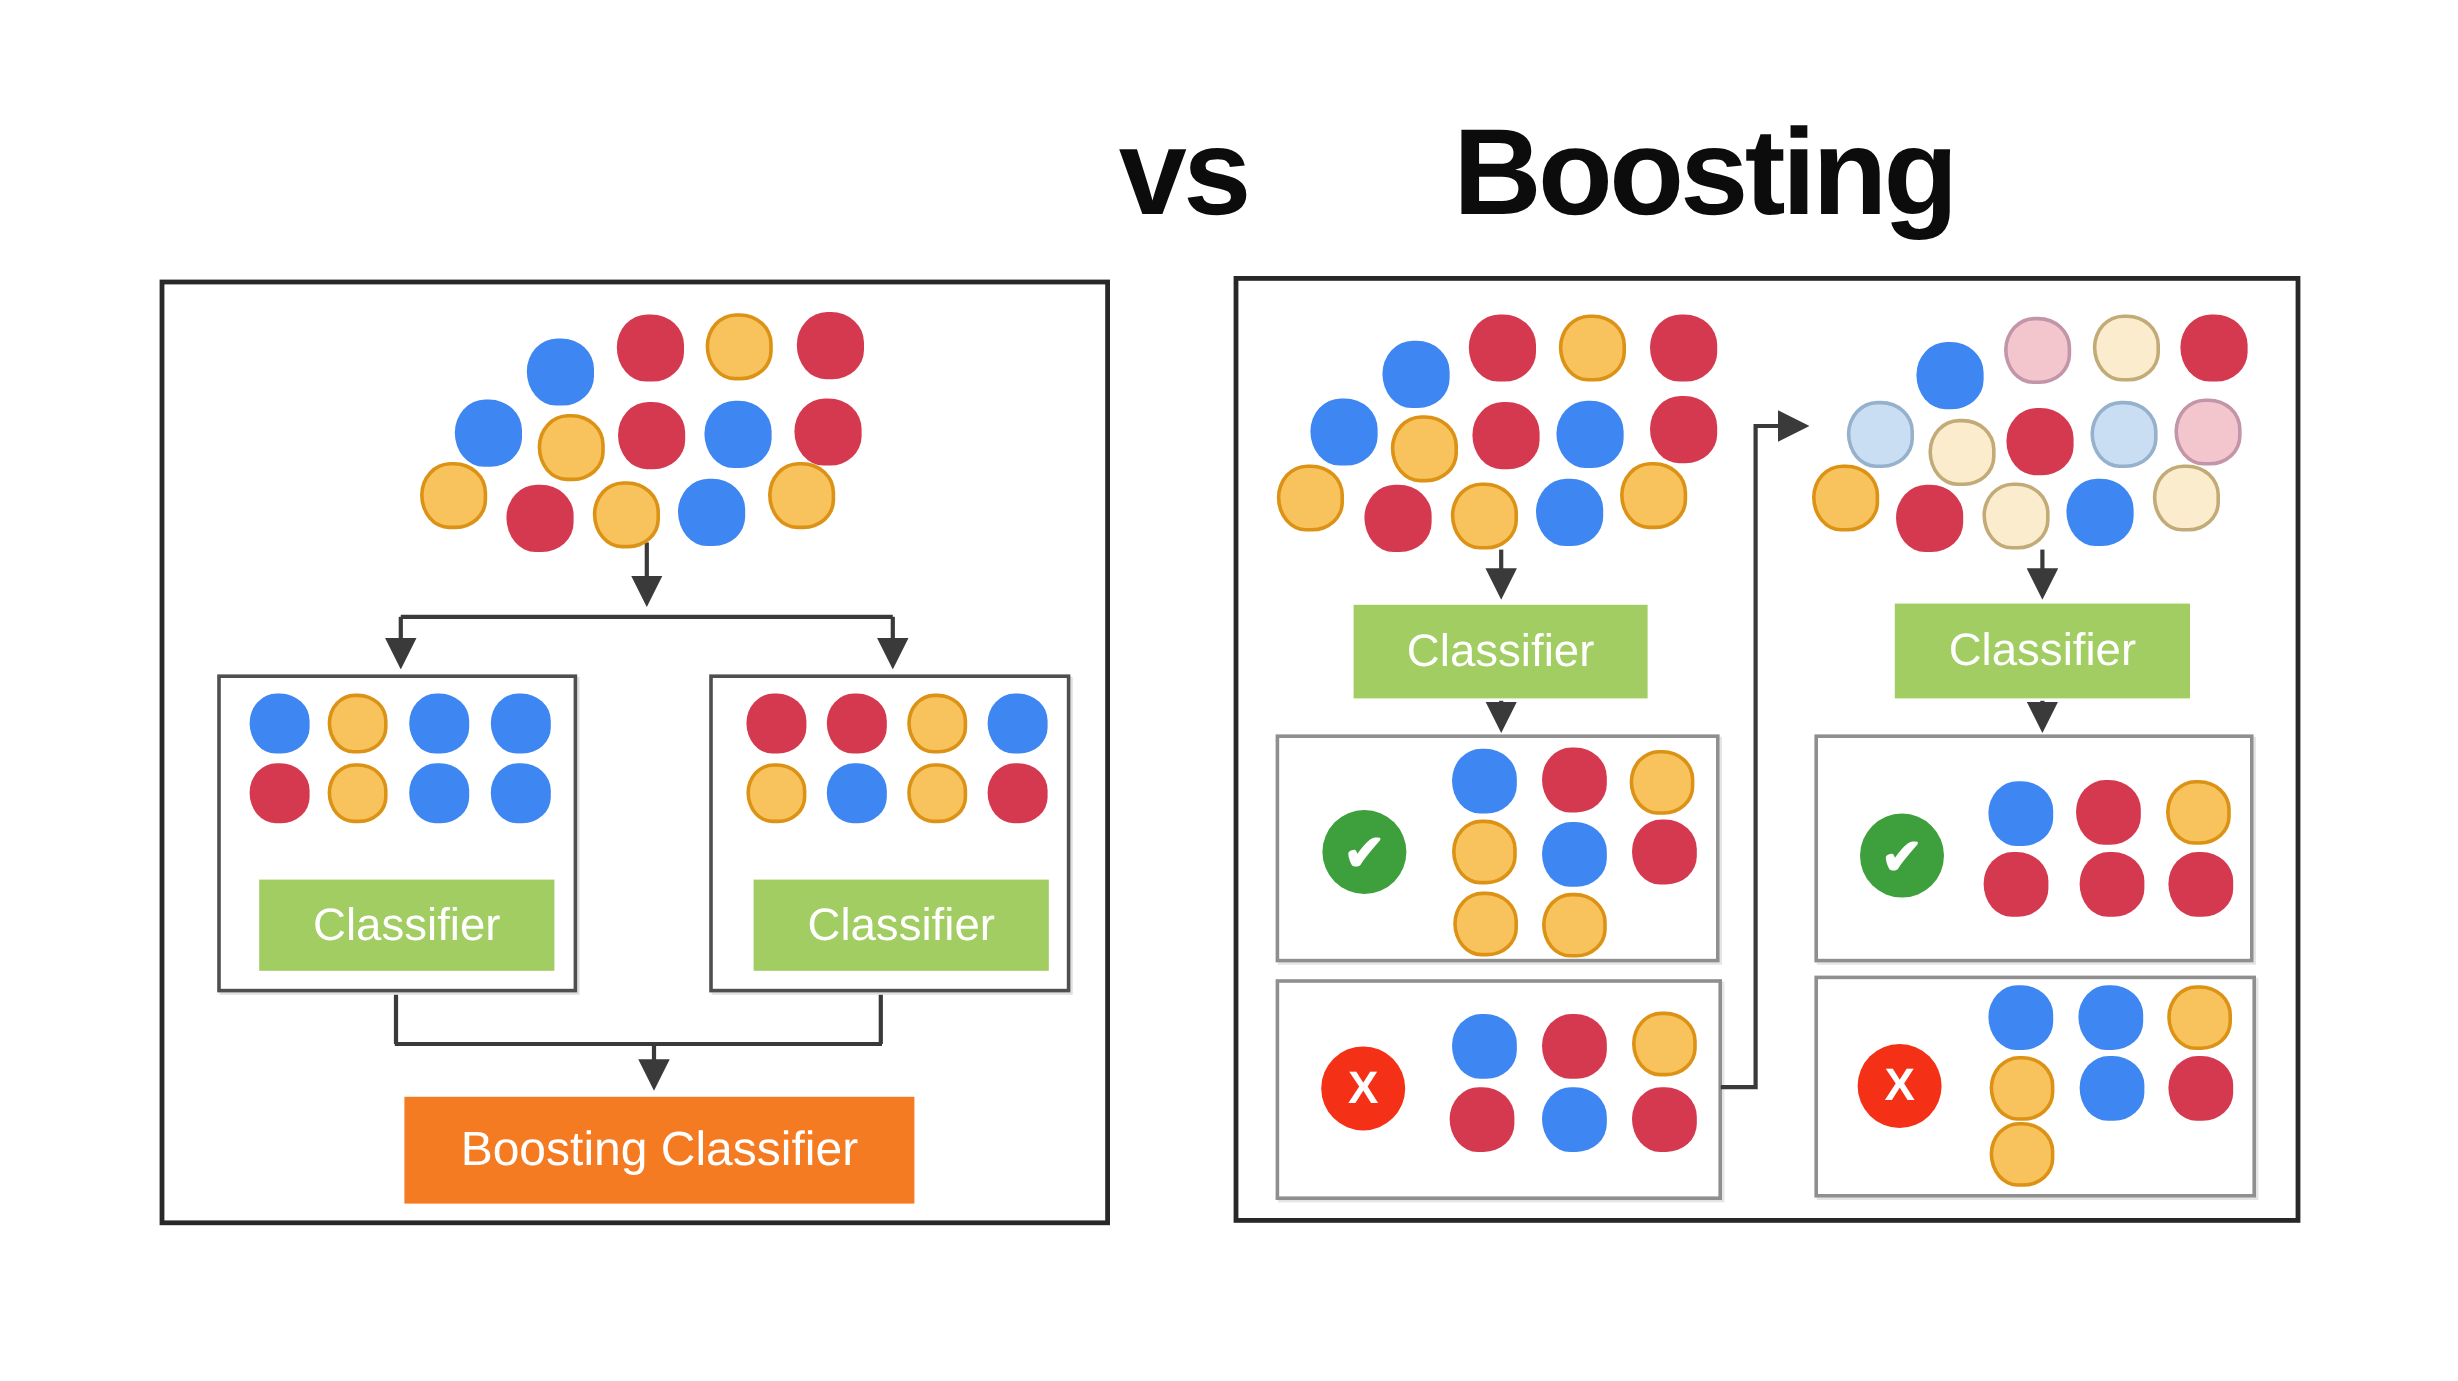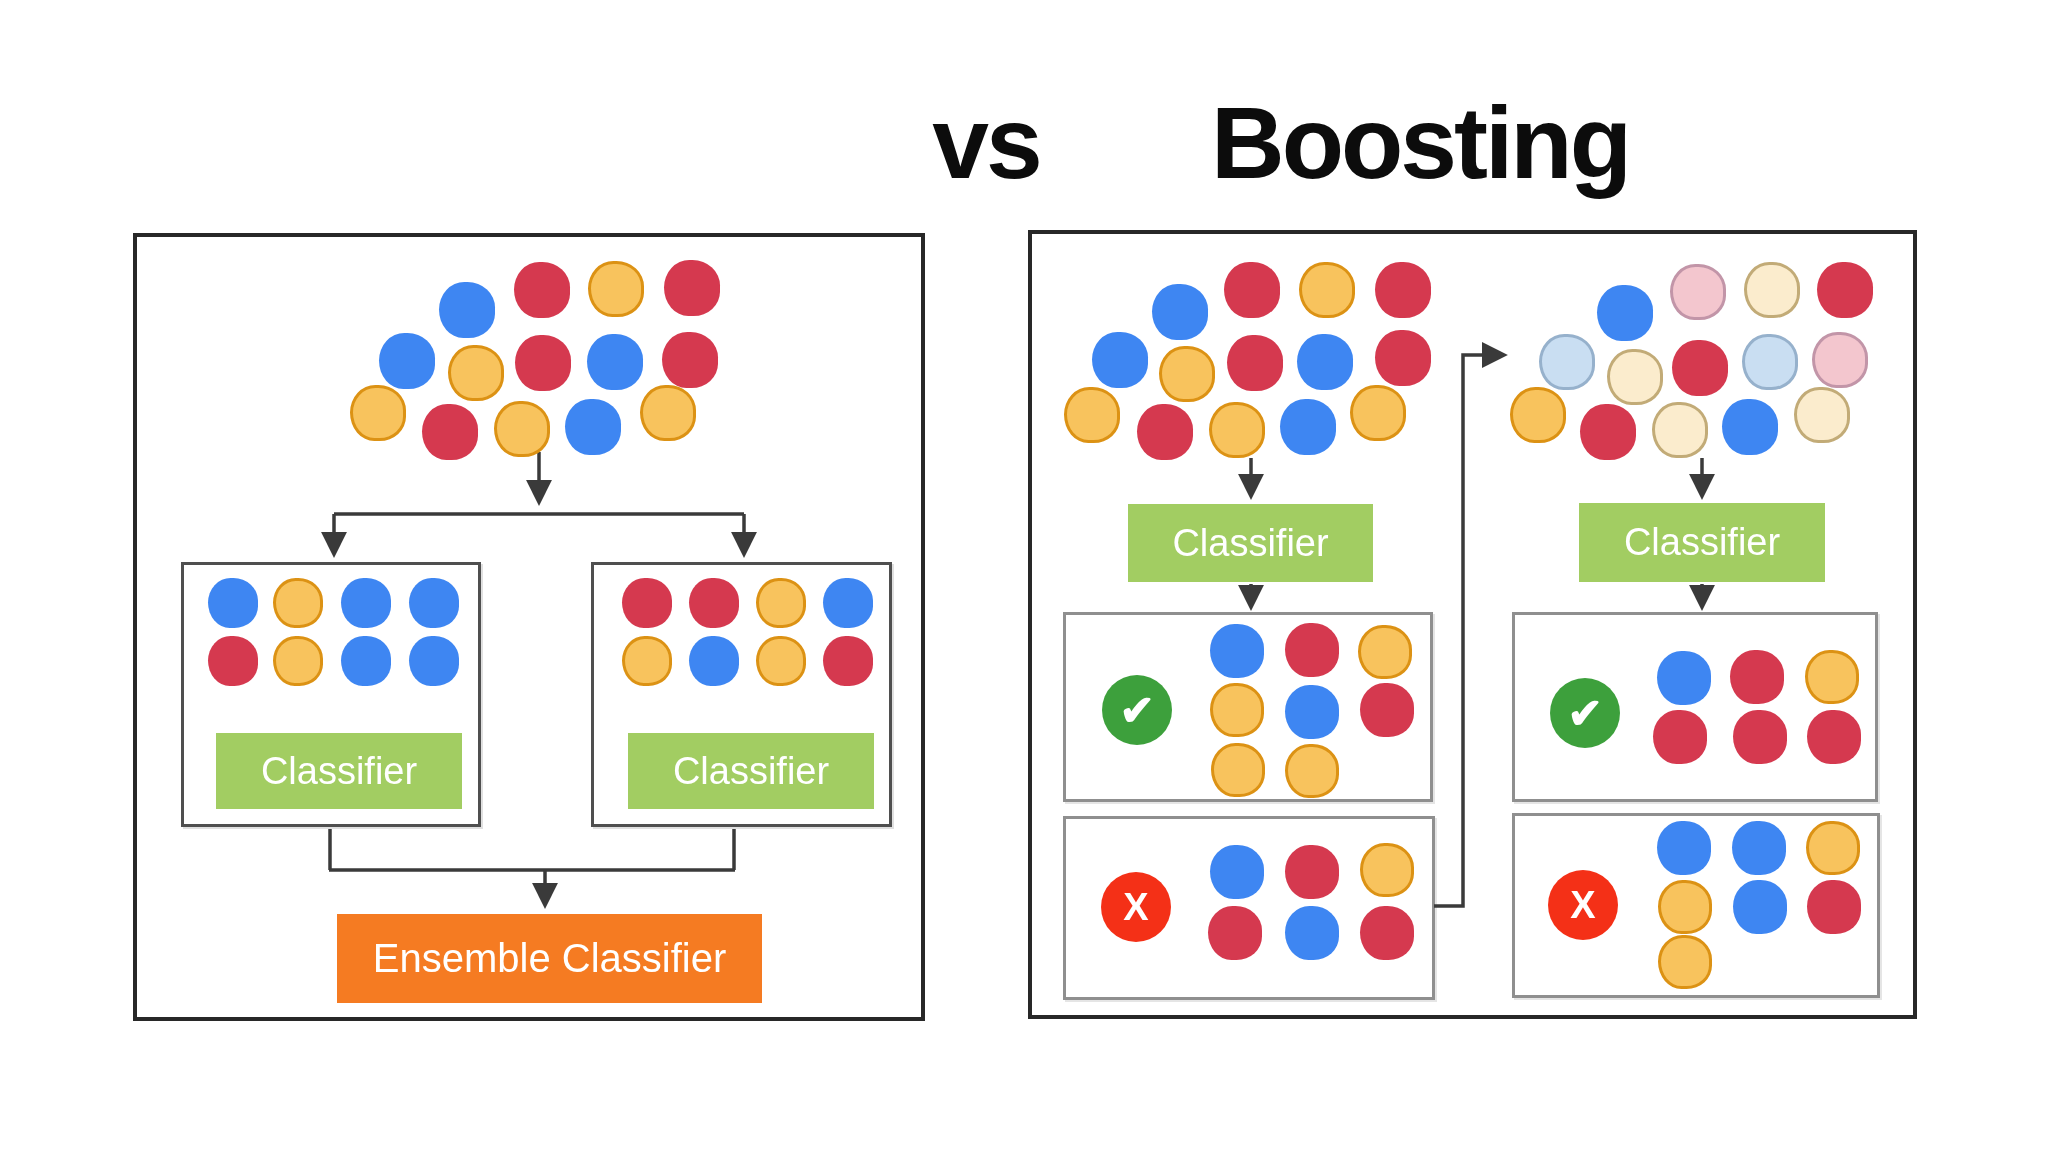"Ensemble Classifier" div { text: Ensemble -> Boosting }
